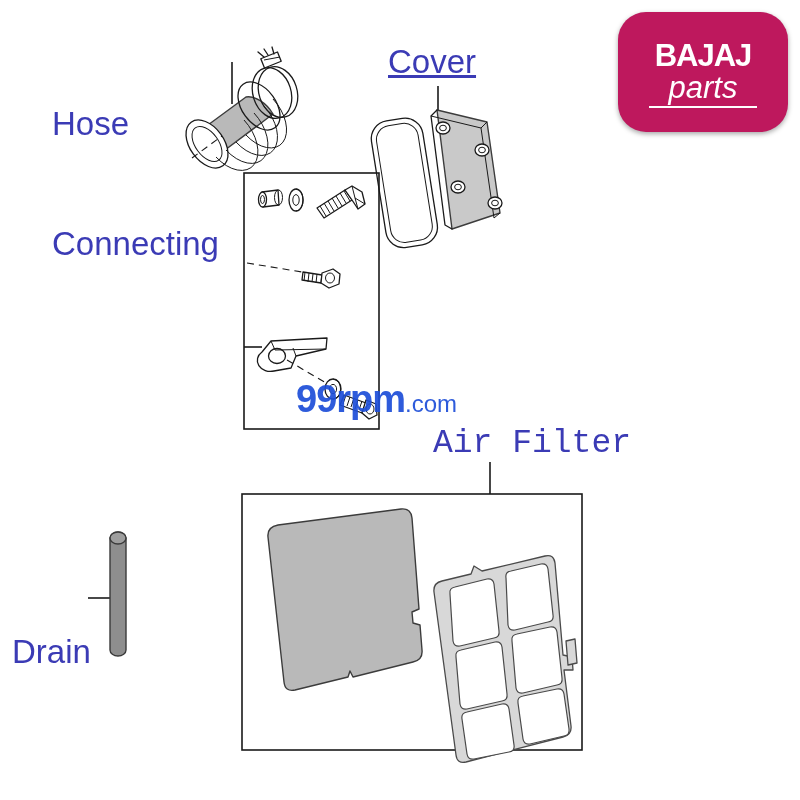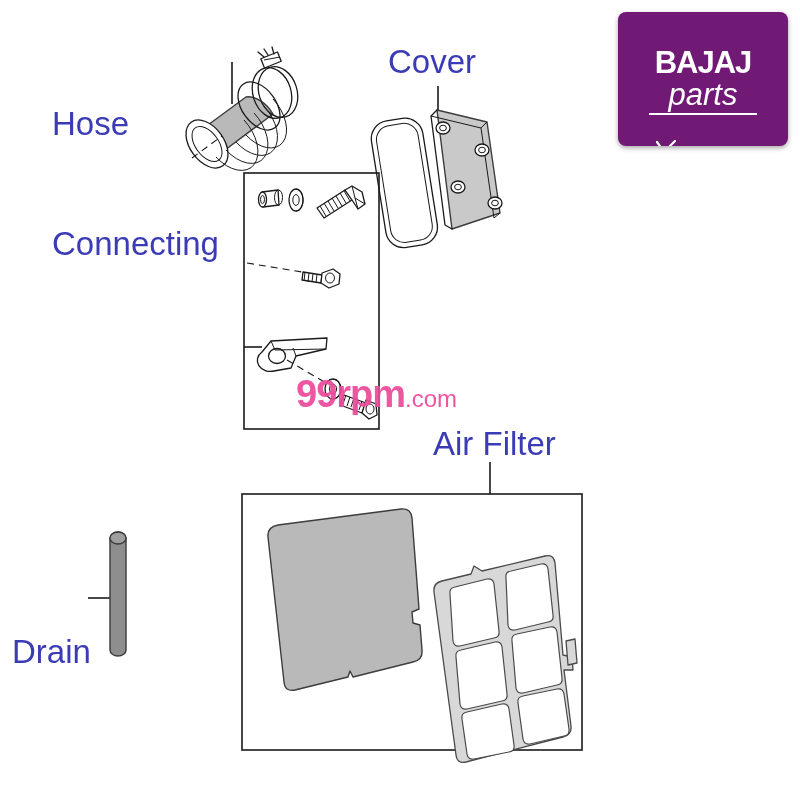"Cover" #label-cover { text-decoration: none -> underline }
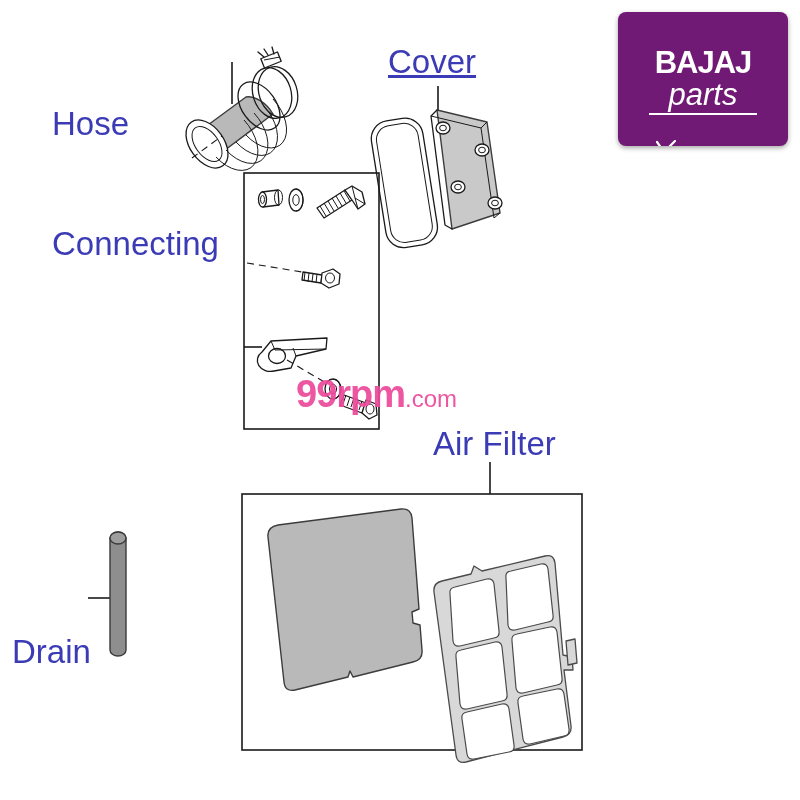"BAJAJ" #brand-logo { background: #701a75 -> #be185d; border-radius: 8px -> 28px; height: 134px -> 120px }
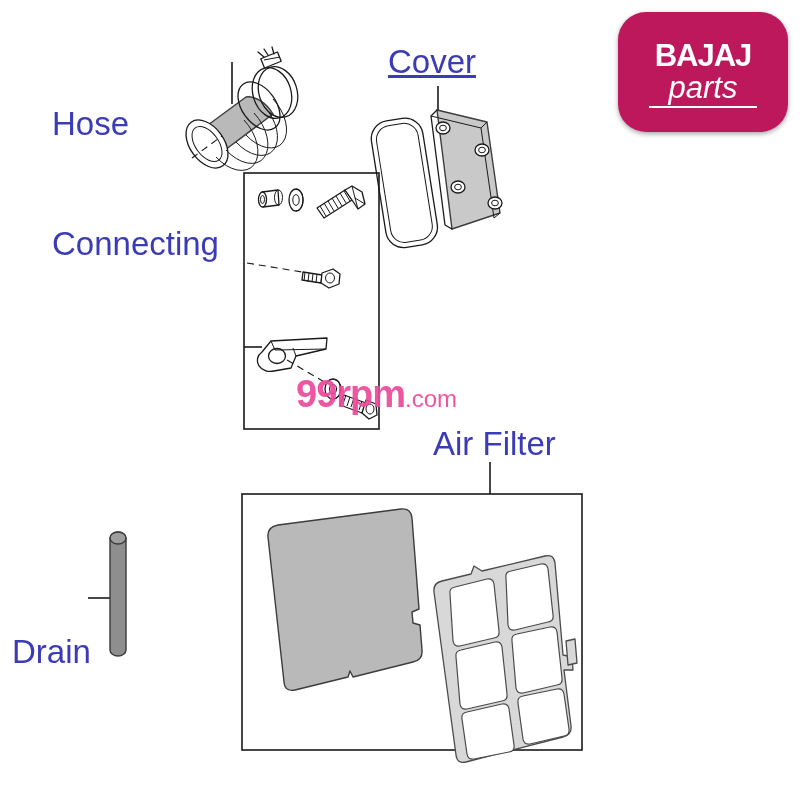"99rpm.com" #watermark { color: #ec4899 -> #1d4ed8; line-height: 40px -> 50px }
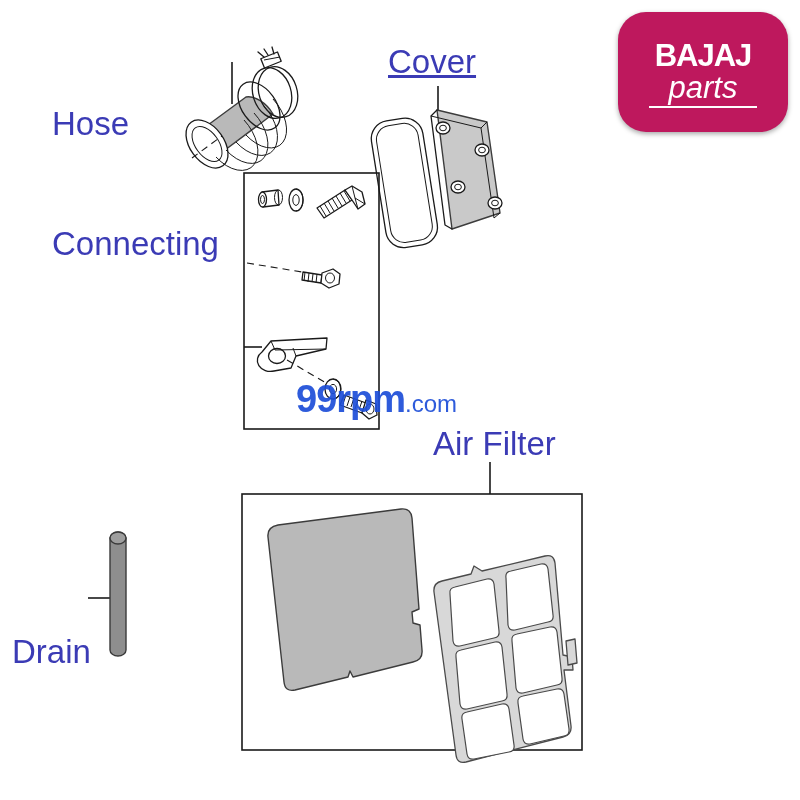"Air Filter" #label-air-filter { font-family: none -> Liberation Mono, monospace }
